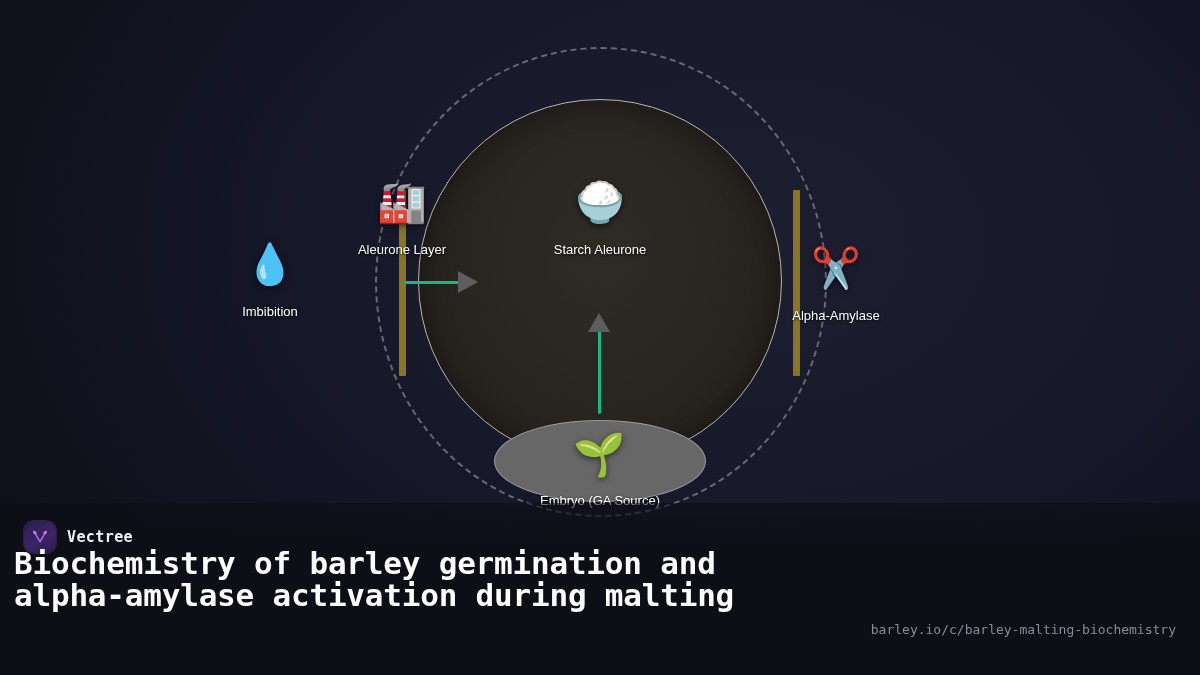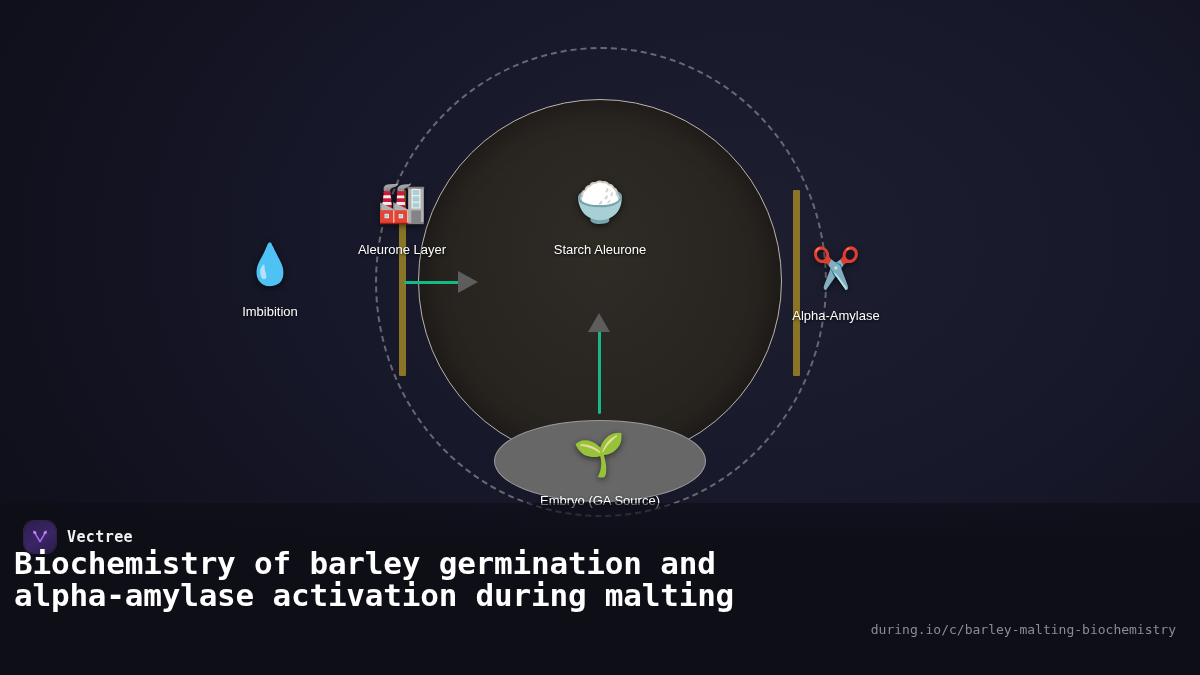"during.io/c/barley-malting-biochemistry" div { text: during.io/c/barley-malting-biochemistry -> barley.io/c/barley-malting-biochemistry }
